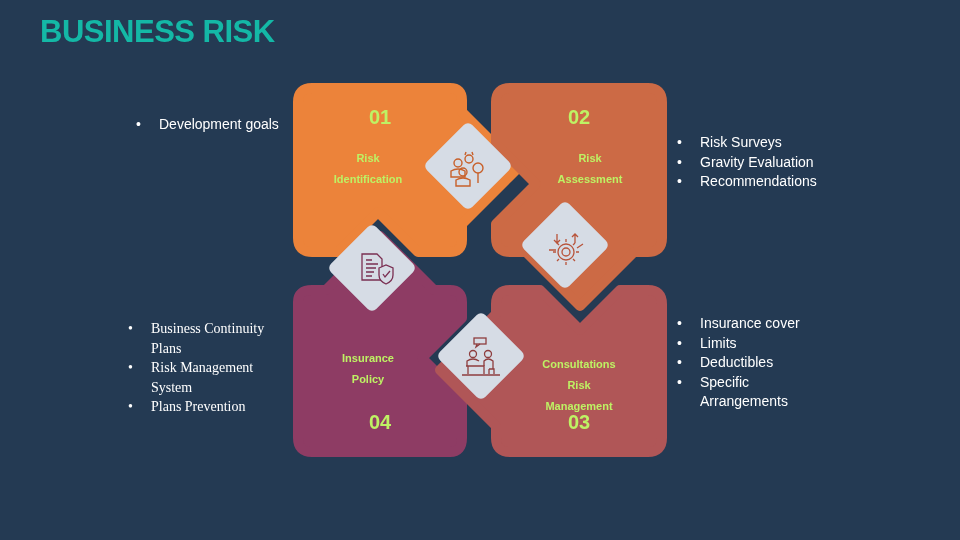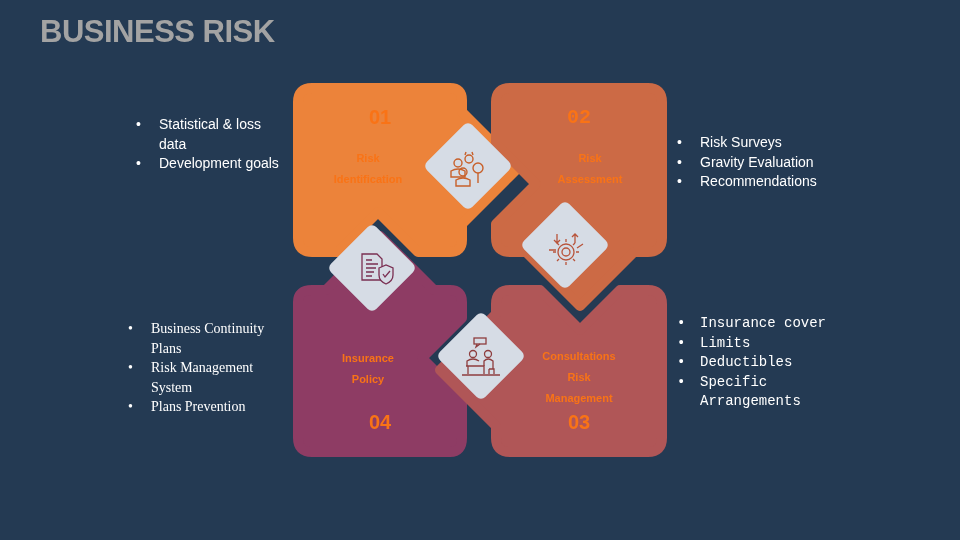"BUSINESS RISK" .title { color: #a3a3a3 -> #14b8a6 }
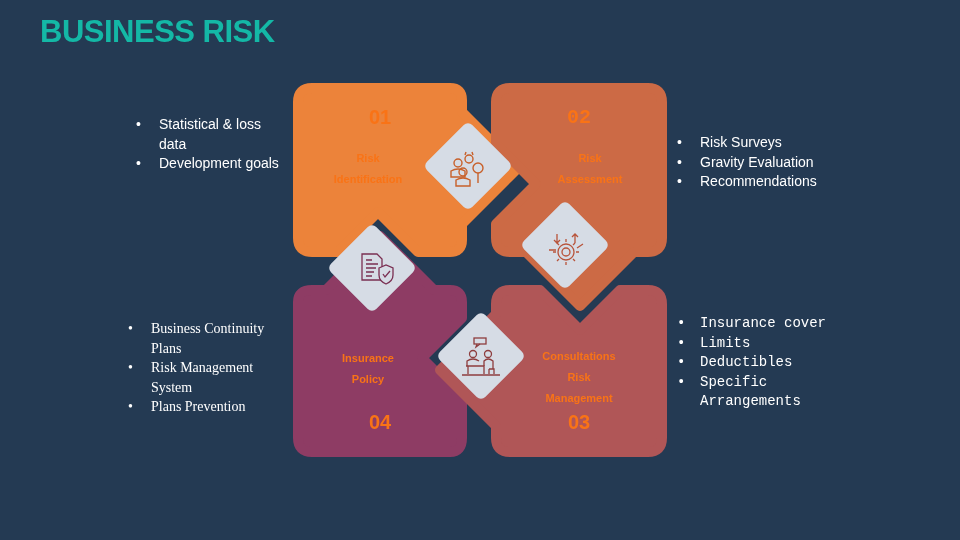"Statistical & loss data" li { html: <li>Statistical &amp; loss data</li> -> none }
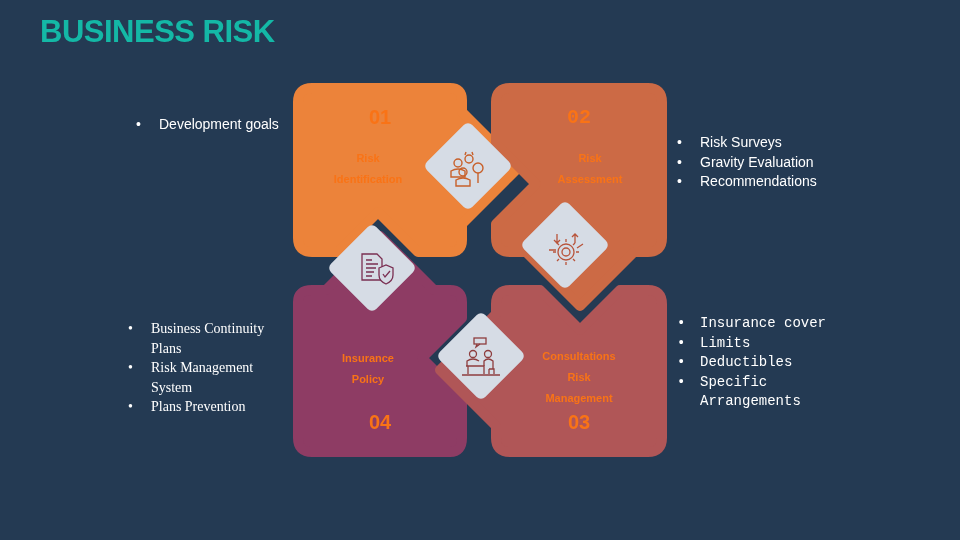"01" .lbl { color: #f97316 -> #bef264 }
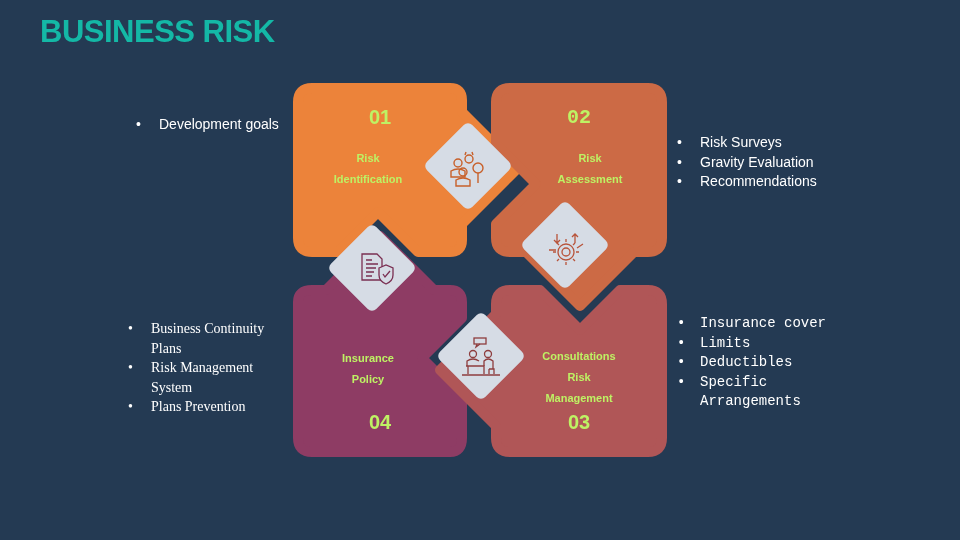"02" div.lbl { font-family: Liberation Mono, monospace -> none }
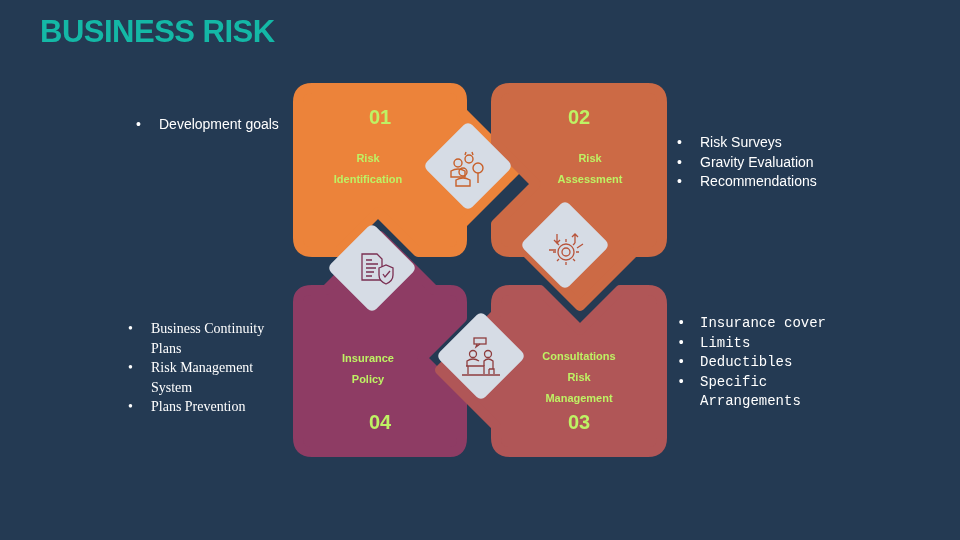"Insurance cover" ul.bullets { font-family: Liberation Mono, monospace -> none }
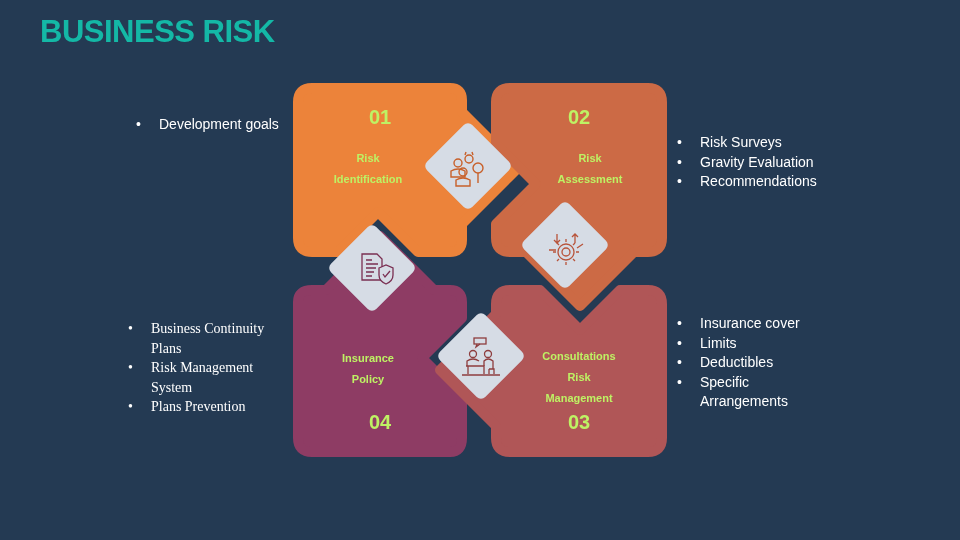"Consultations" div.lbl { top: 346px -> 354px }
